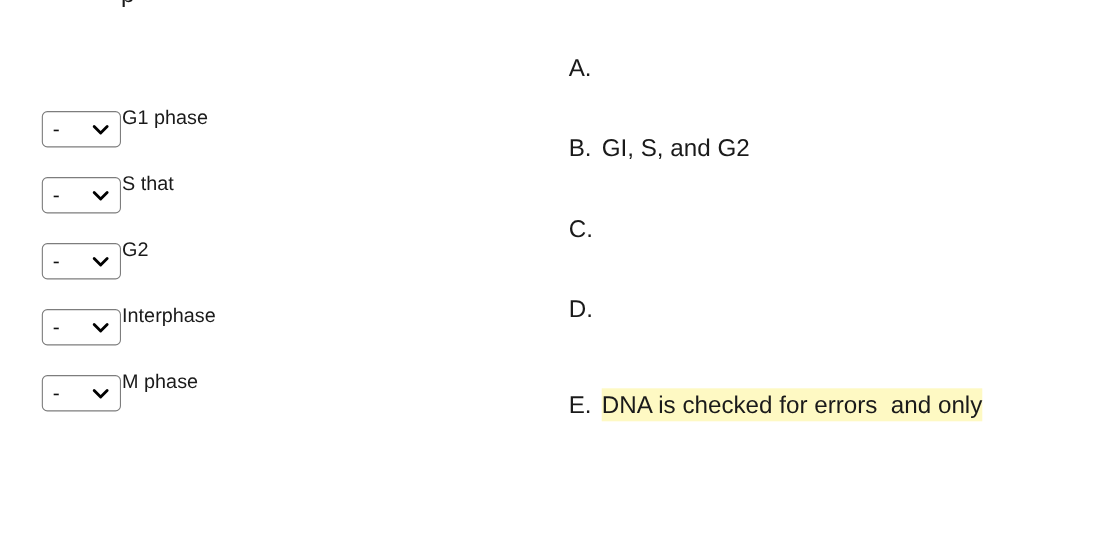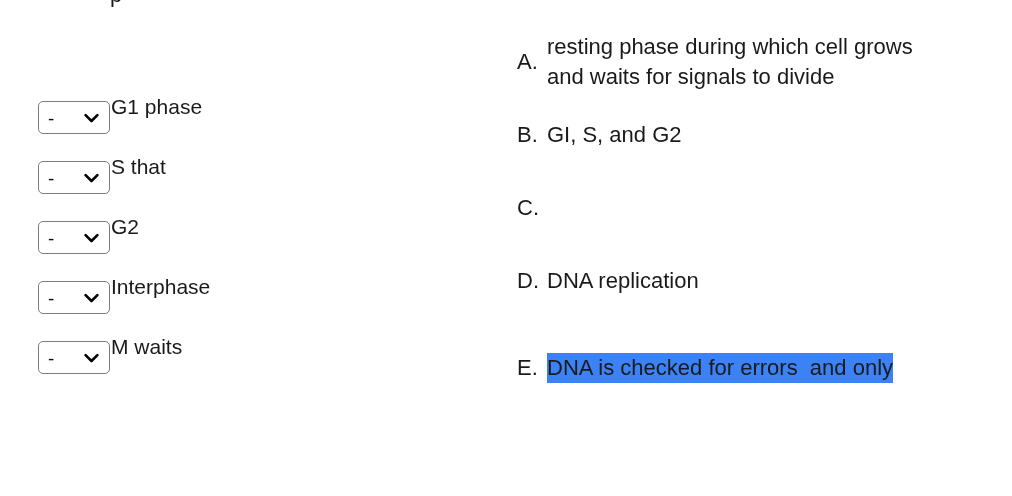"resting phase during which cell" div.option-text { html: <div> <span><span>resting phase during which cell grows</span></span> <span><span>and waits for signals to divide</span></span> </div> -> none }
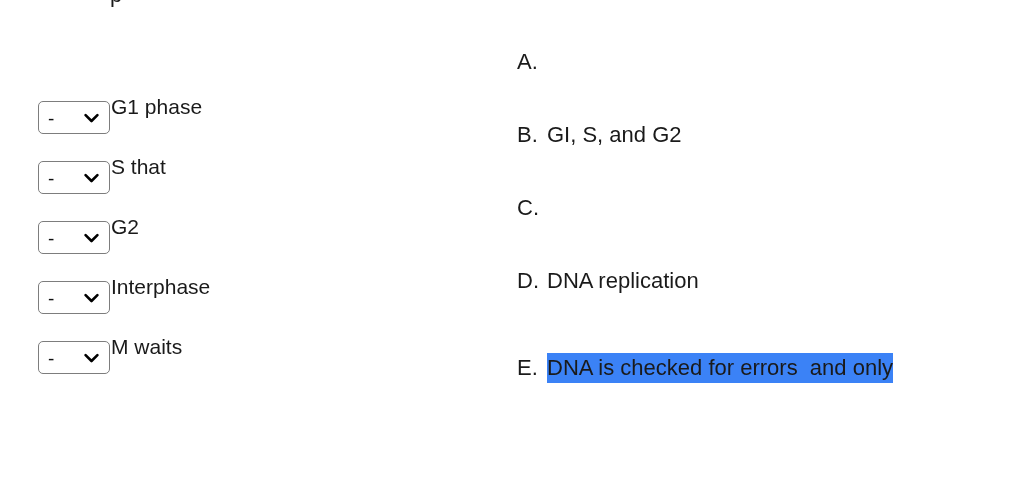"G1 phase" .prompt-label { font-size: 21px -> 18px }
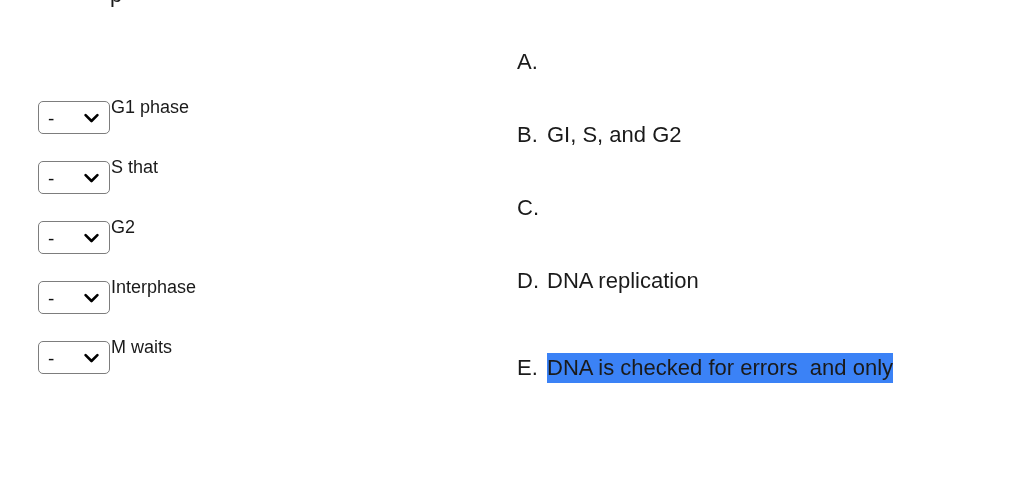"DNA replication" div.option-text { html: <div> <span><span>DNA replication</span></span> </div> -> none }
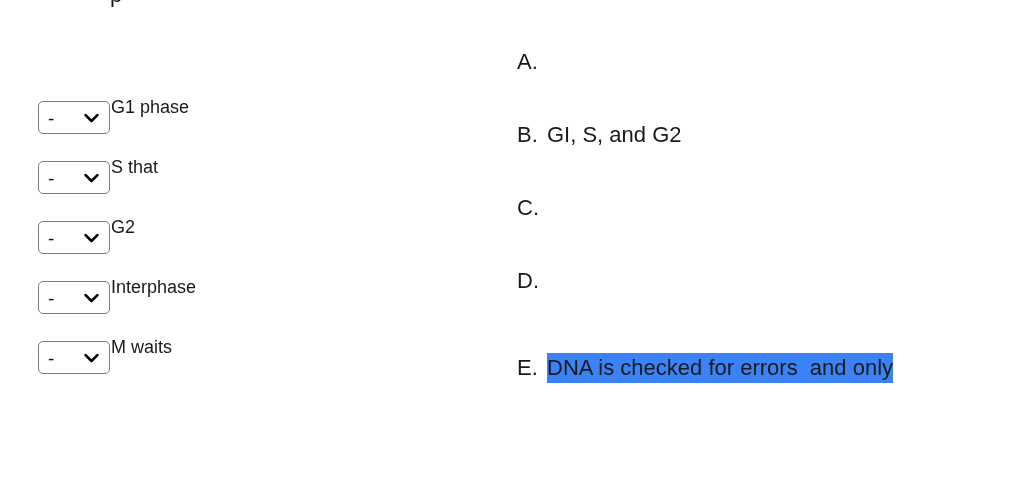"M waits" div.prompt-label { text: waits -> phase }
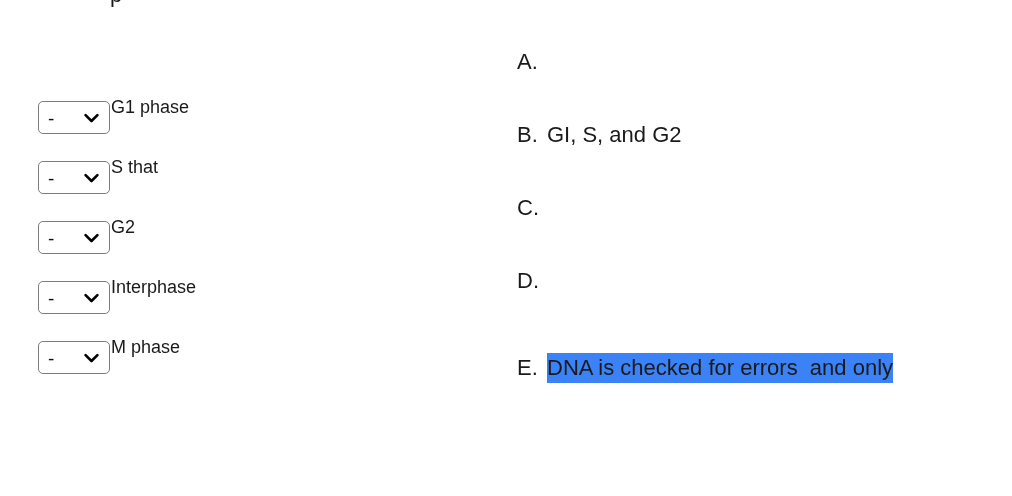"DNA is checked for errors" .option-row.selected .option-text .line > span { background: #3b82f6 -> #fef9c3 }
